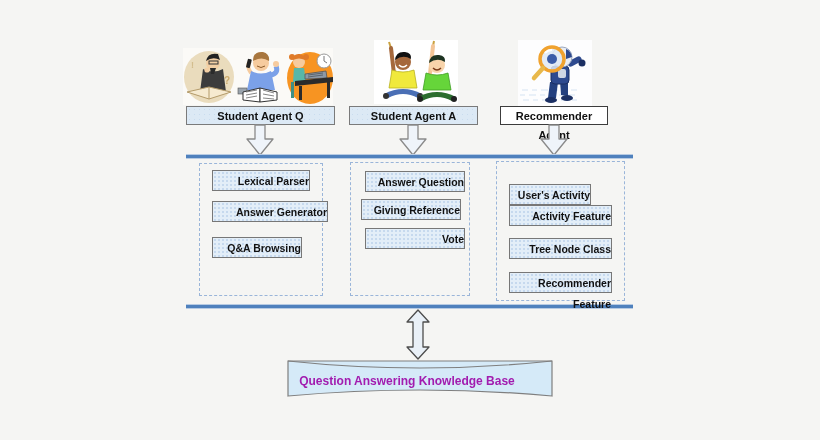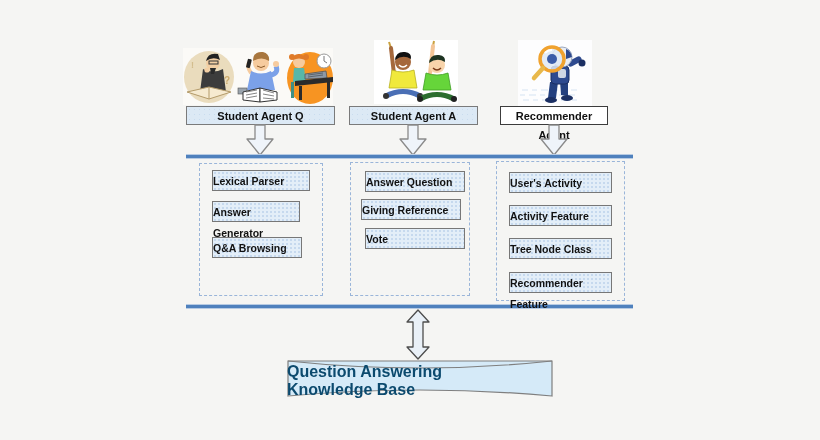"Lexical Parser" .fbox { text-align: left -> right }
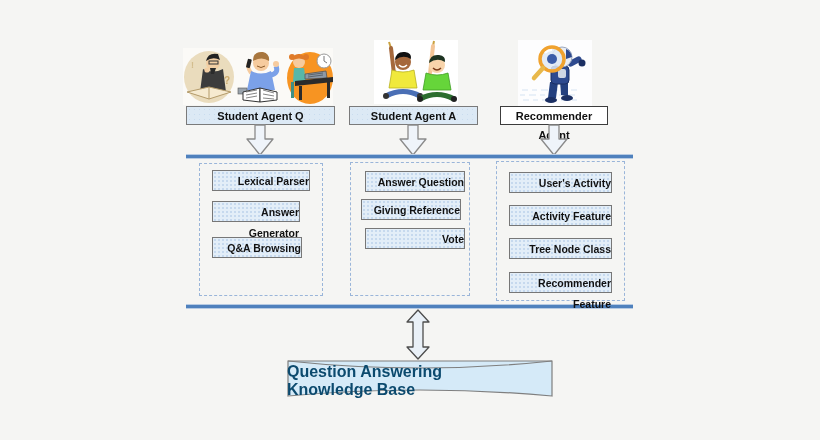"User's Activity" div.fbox { top: 172px -> 184px; width: 103px -> 82px }
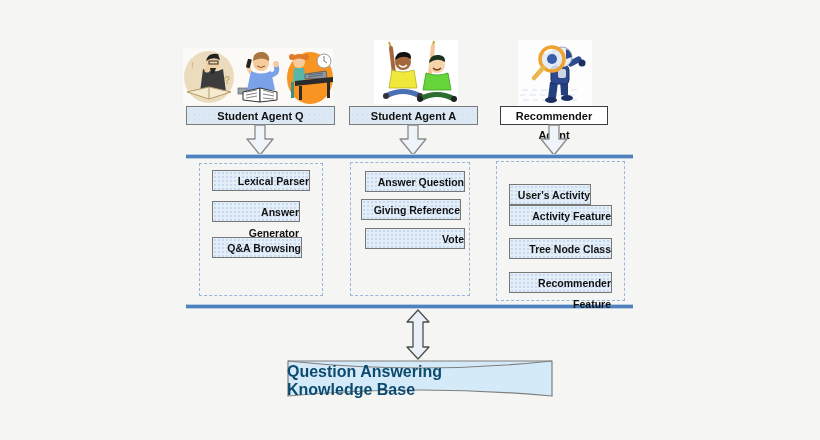"Answer Generator" div.fbox { width: 88px -> 116px }
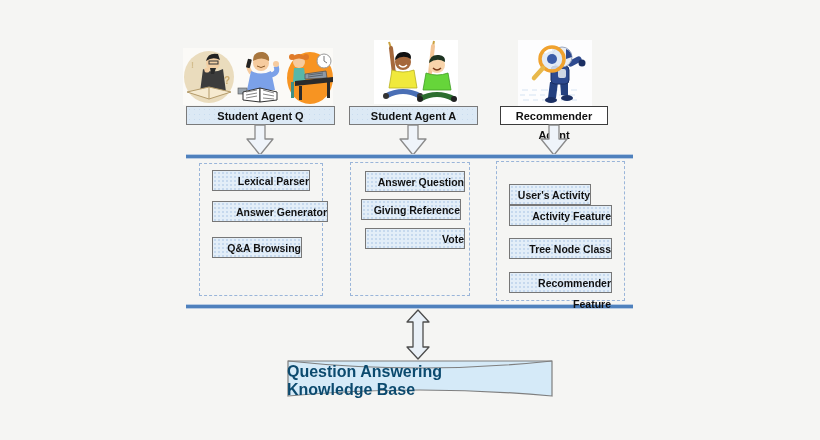"Question Answering Knowledge Base" .kb-label { color: #0c4a6e -> #a21caf; font-size: 16px -> 12px }
